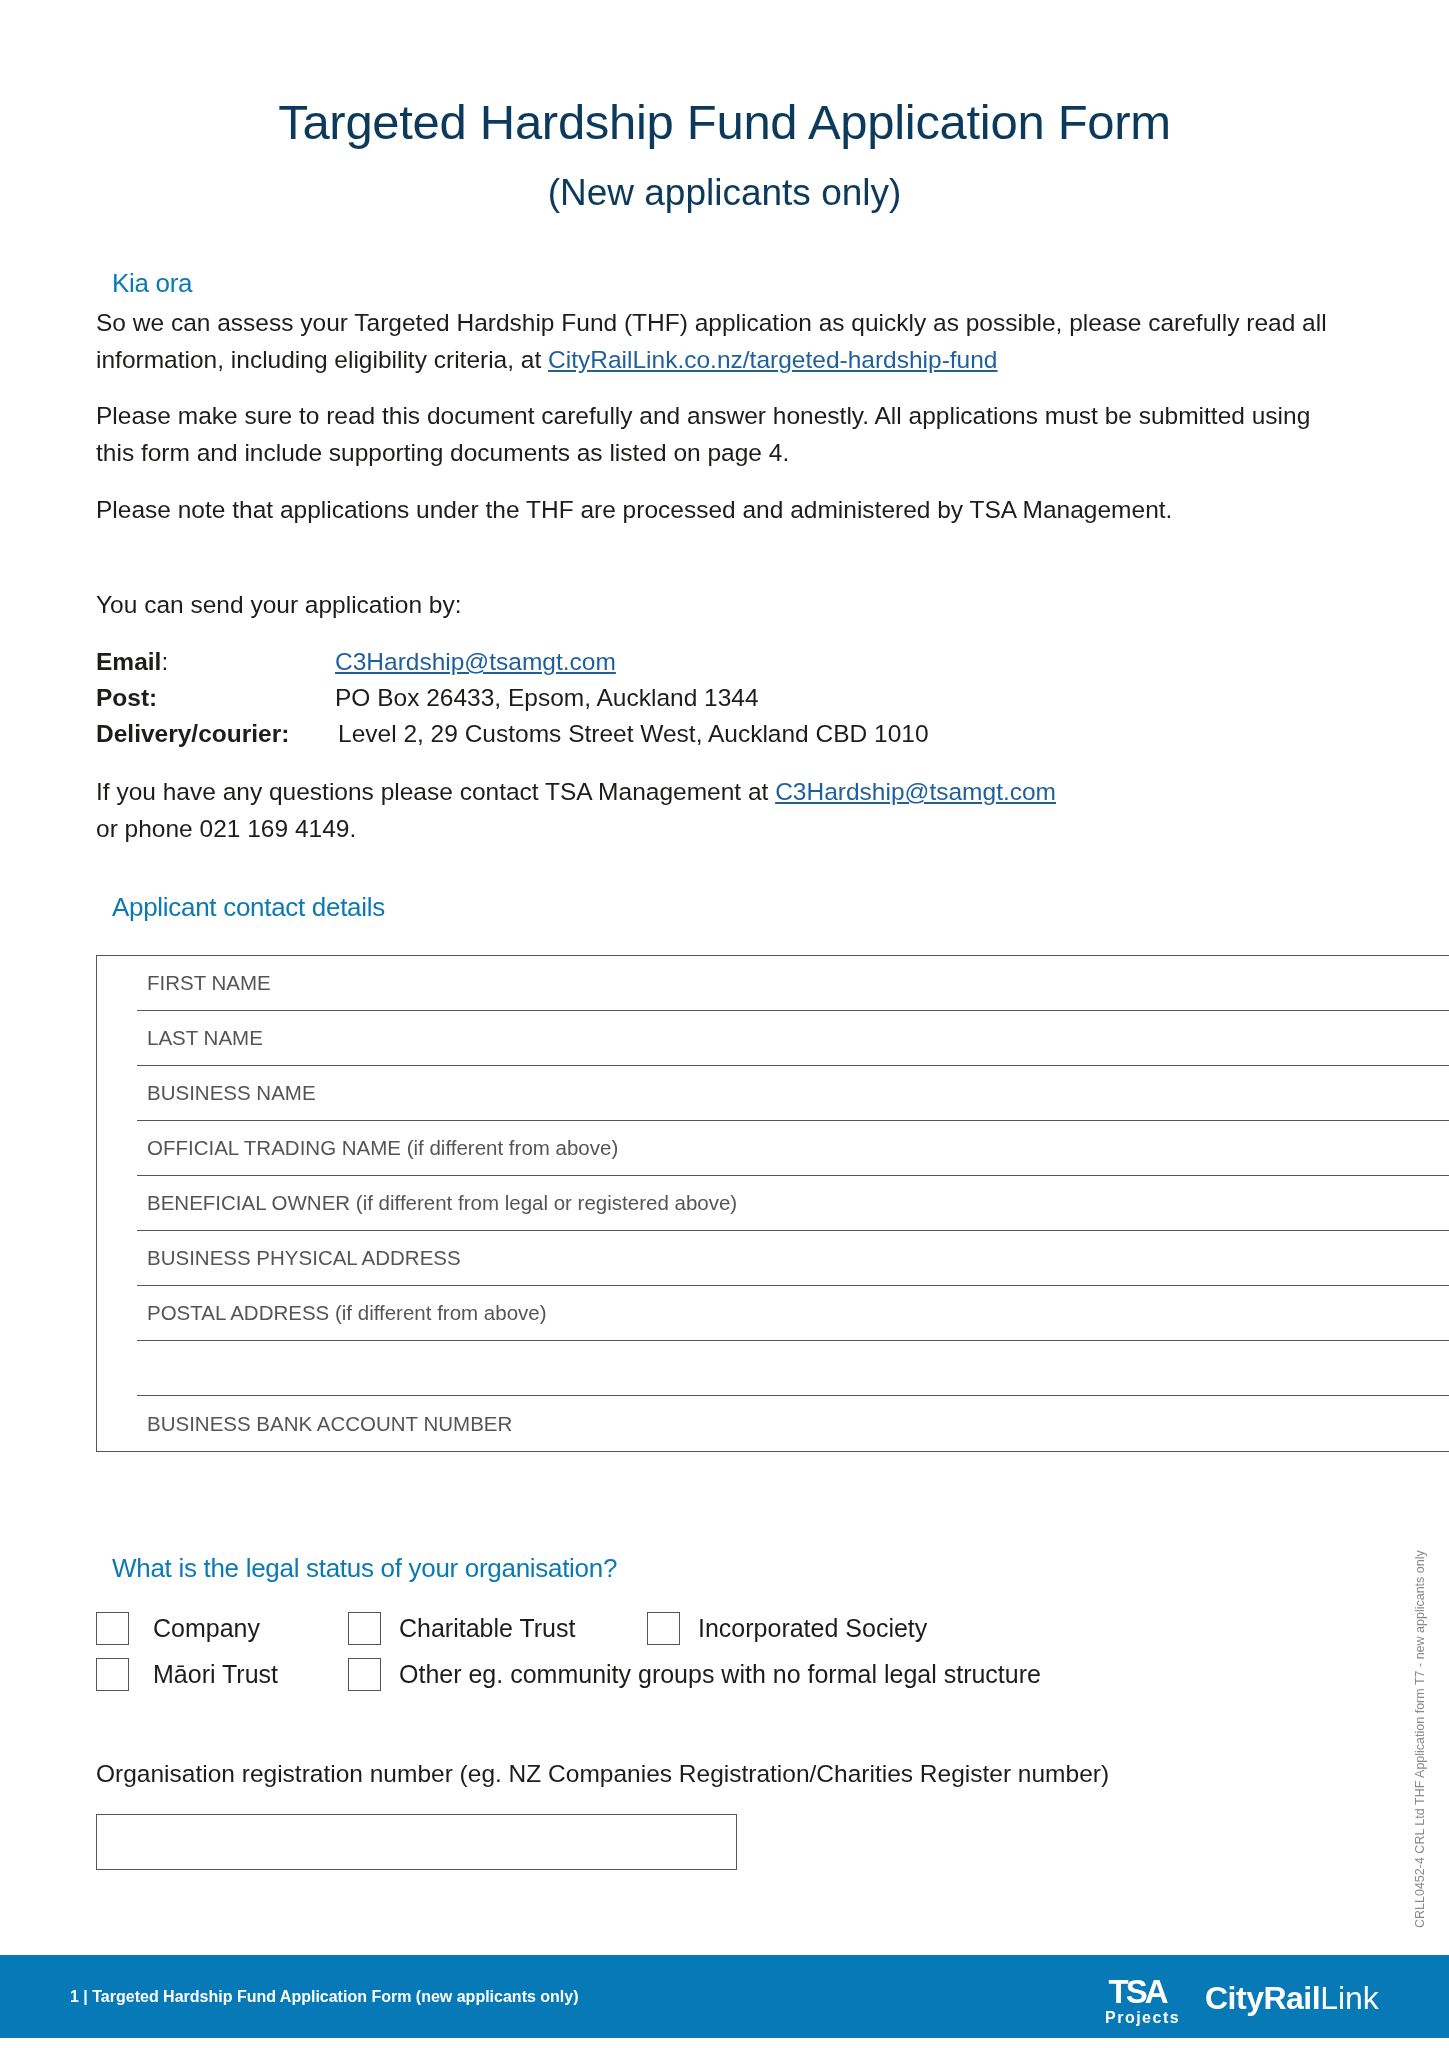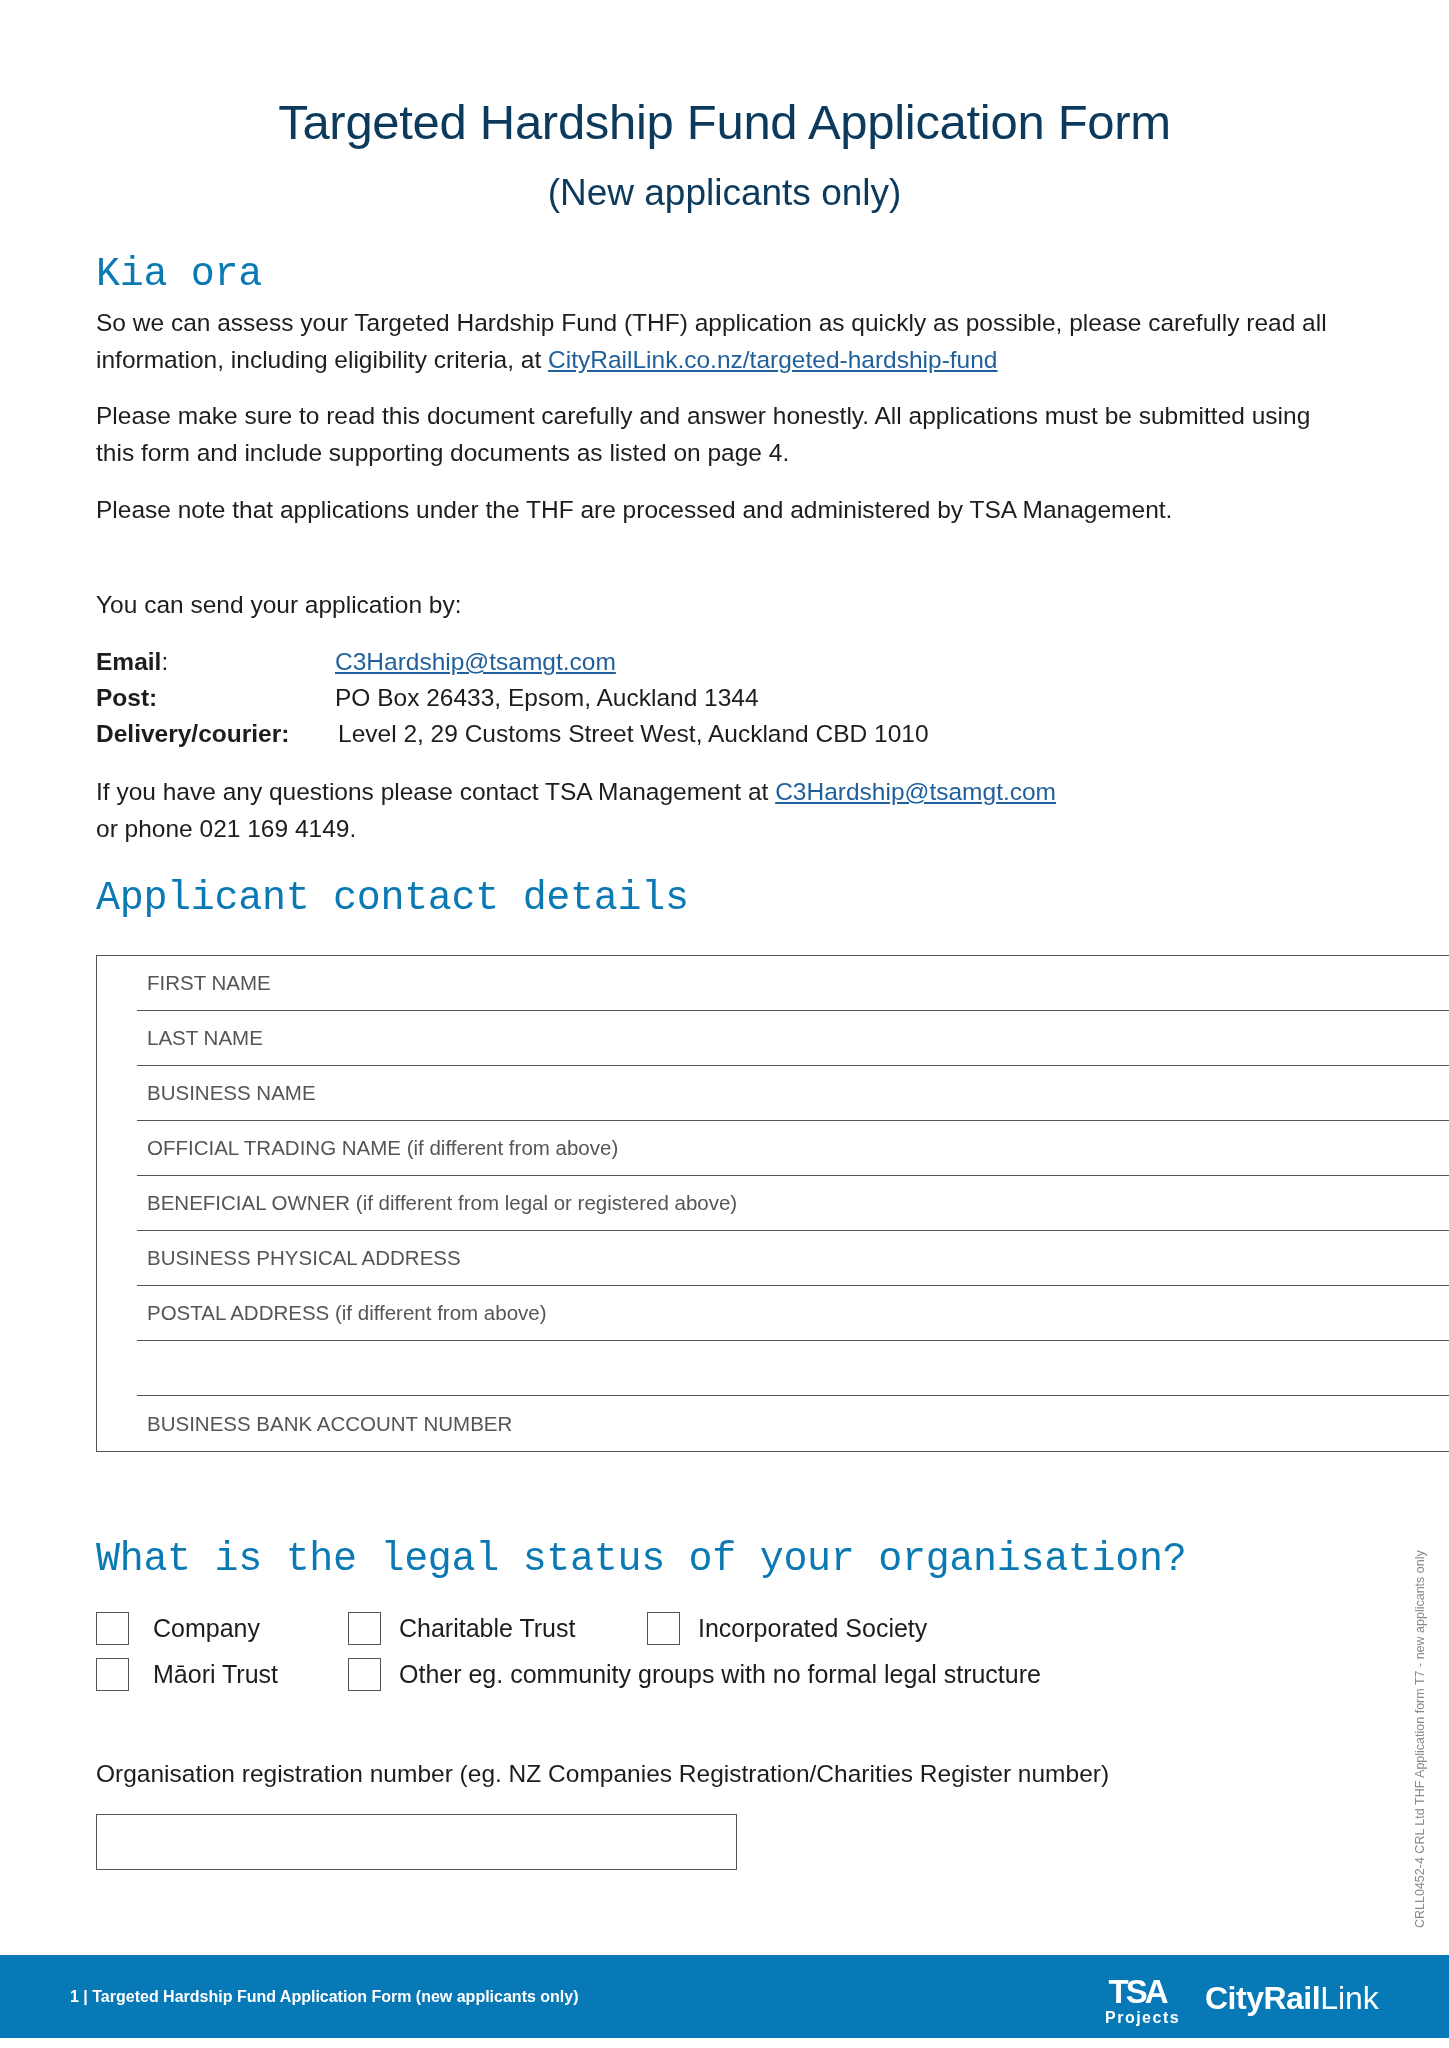"Kia ora" .h2 { font-family: Liberation Mono, monospace -> none; font-size: 40px -> 26px; margin: 0 -> 16px }
